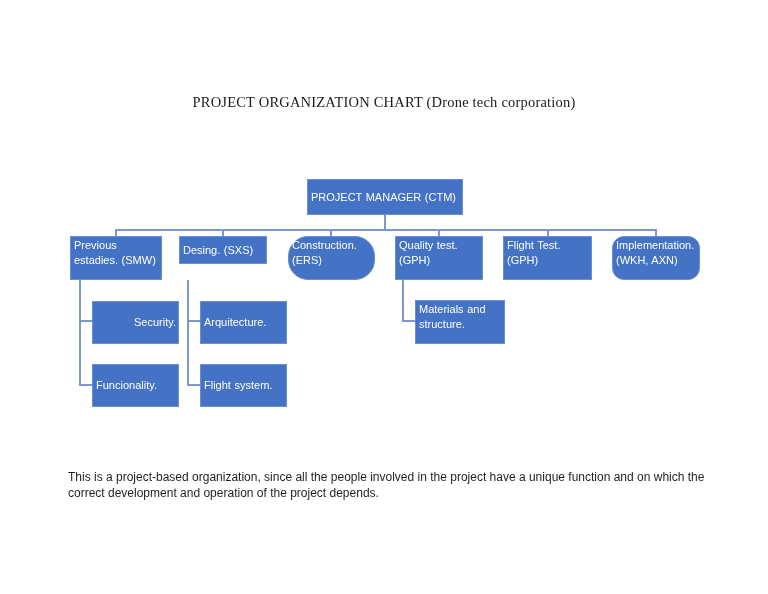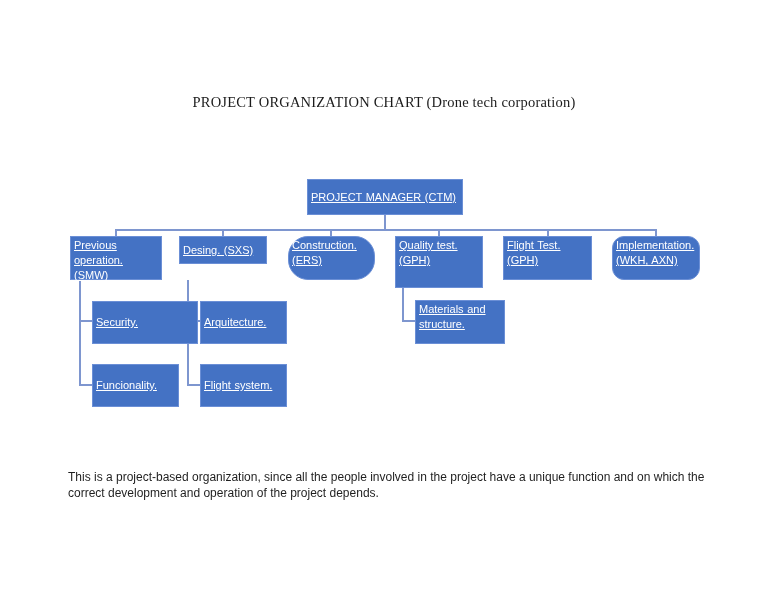"PROJECT MANAGER (CTM)" .node span { text-decoration: underline -> none }
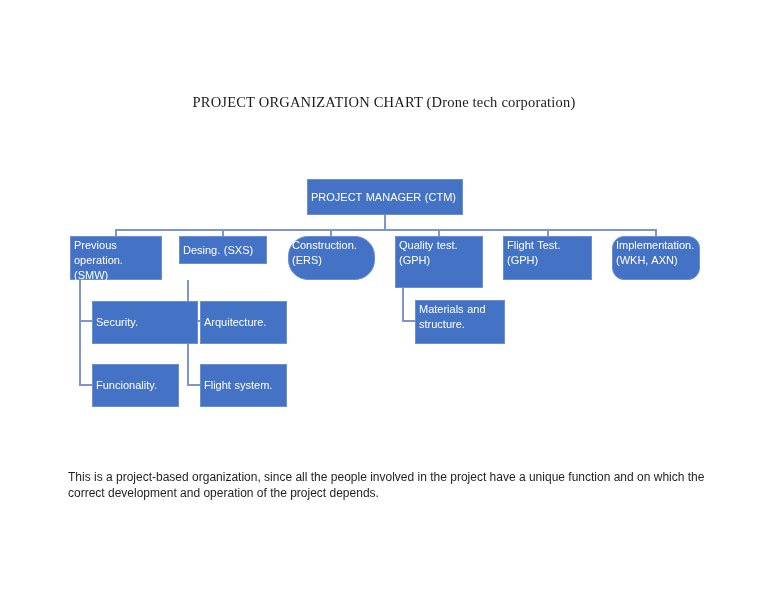"Previous operation. (SMW)" span { text: operation -> estadies }
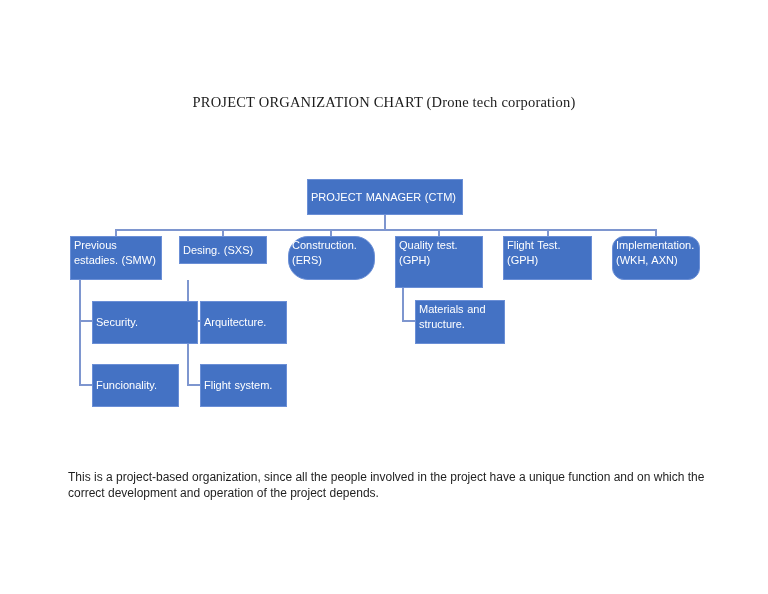"Quality test. (GPH)" .n-quality { height: 52px -> 44px }
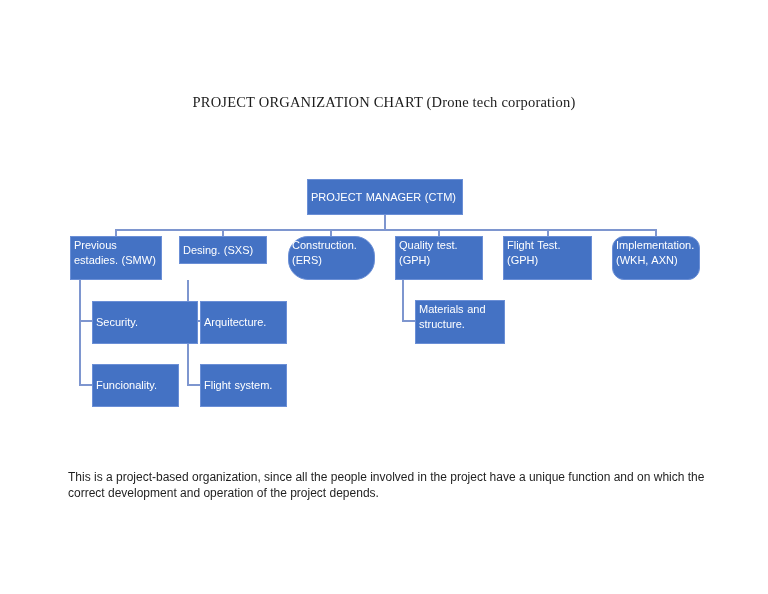"Security." .n-security { align-items: none -> flex-end; width: 106px -> 87px }
